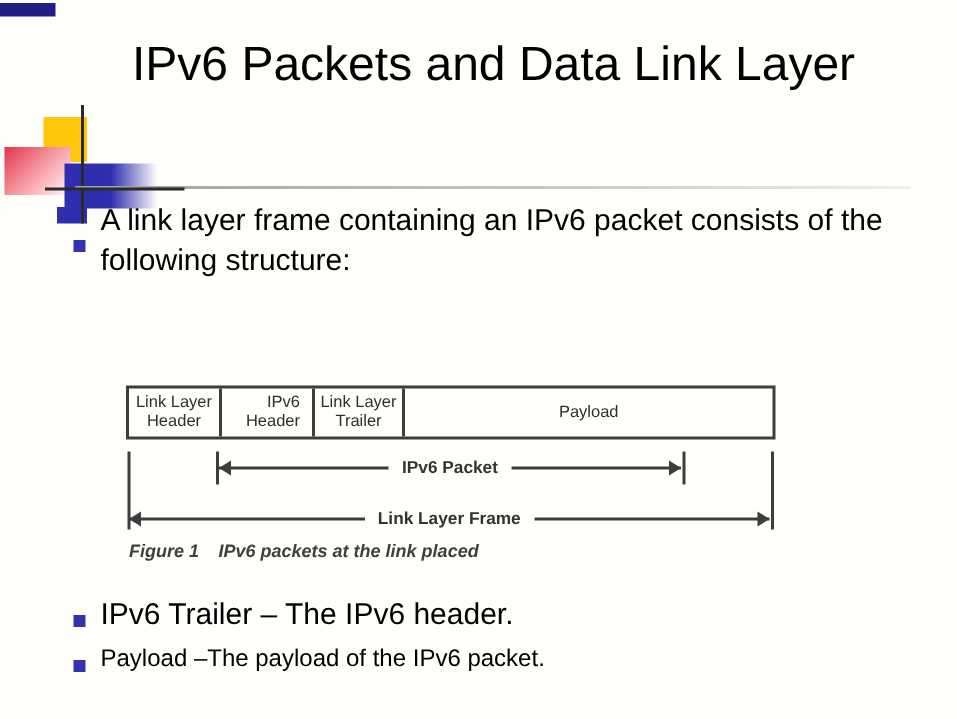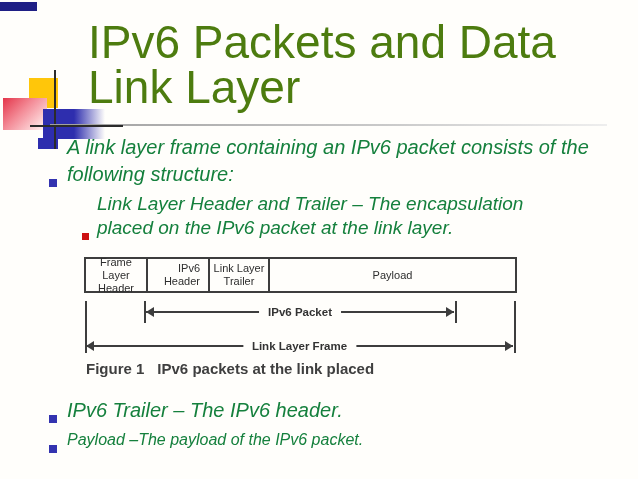"IPv6 Packets and Data Link" .title { color: #4d7c0f -> #000000; font-size: 46px -> 32px }
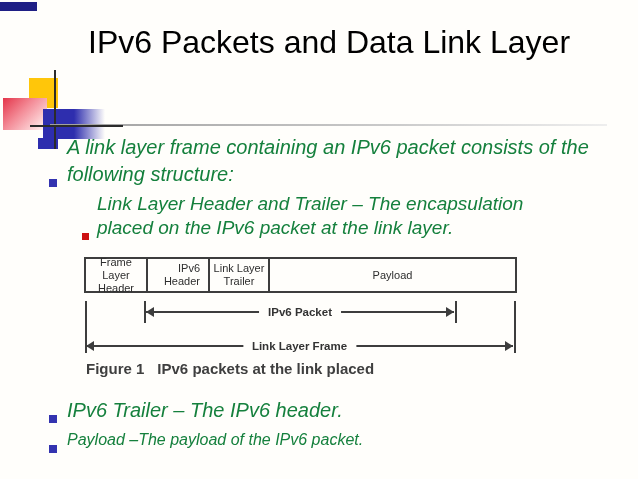"A link layer frame containing" .bullet { align-items: flex-end -> center; color: #15803d -> #000000; font-style: italic -> none }
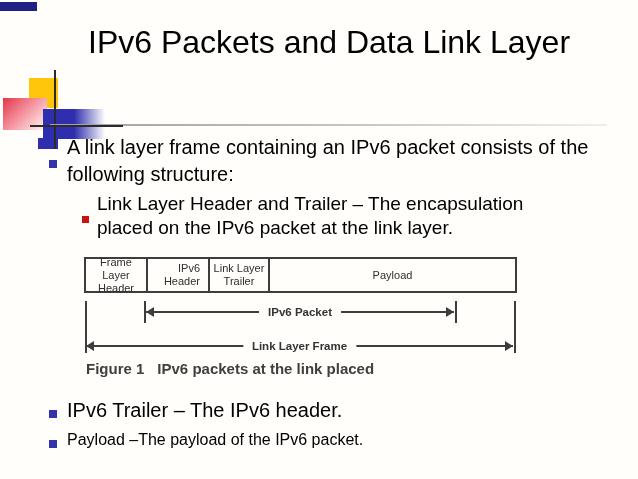"Link Layer Header and Trailer" div.bullet { html: <div> <span></span> <span>Link Layer Header and Trailer – The encapsulation placed on the IPv6 packet at the link layer.</span> </div> -> none }
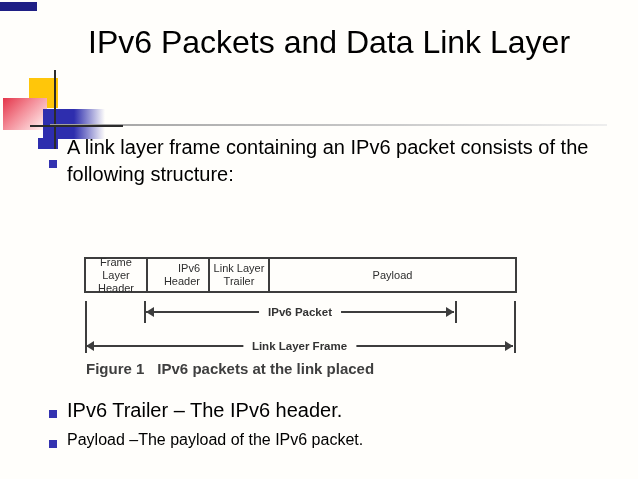"Frame Layer Header" span { text: Frame -> Link }
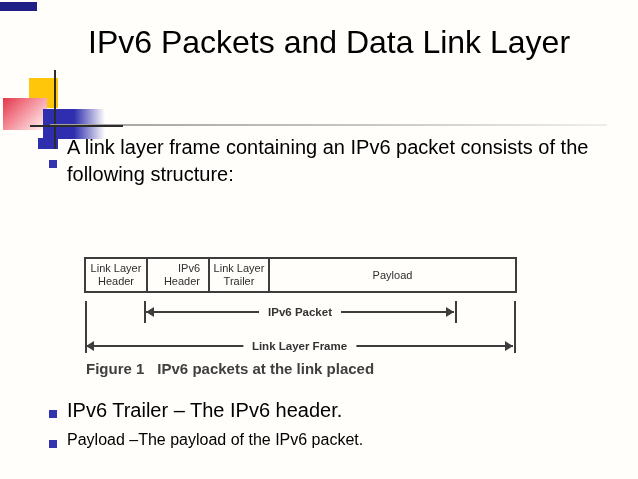"Figure 1" .caption { font-size: 15px -> 12px; font-style: none -> italic }
